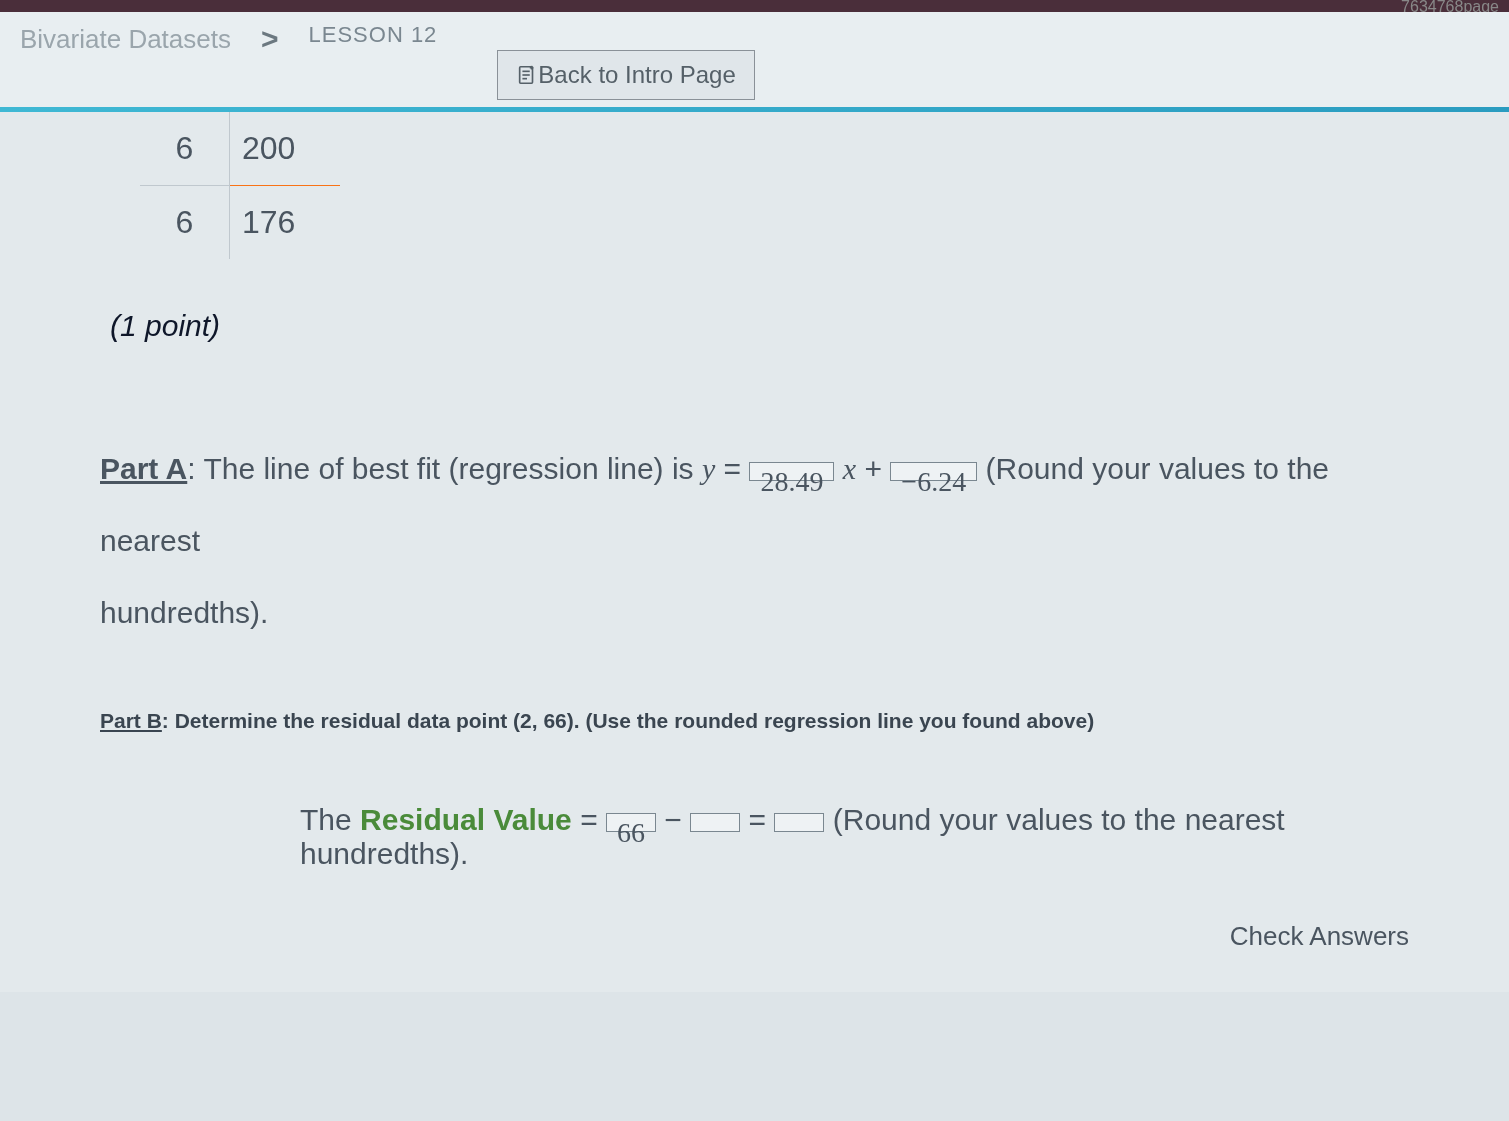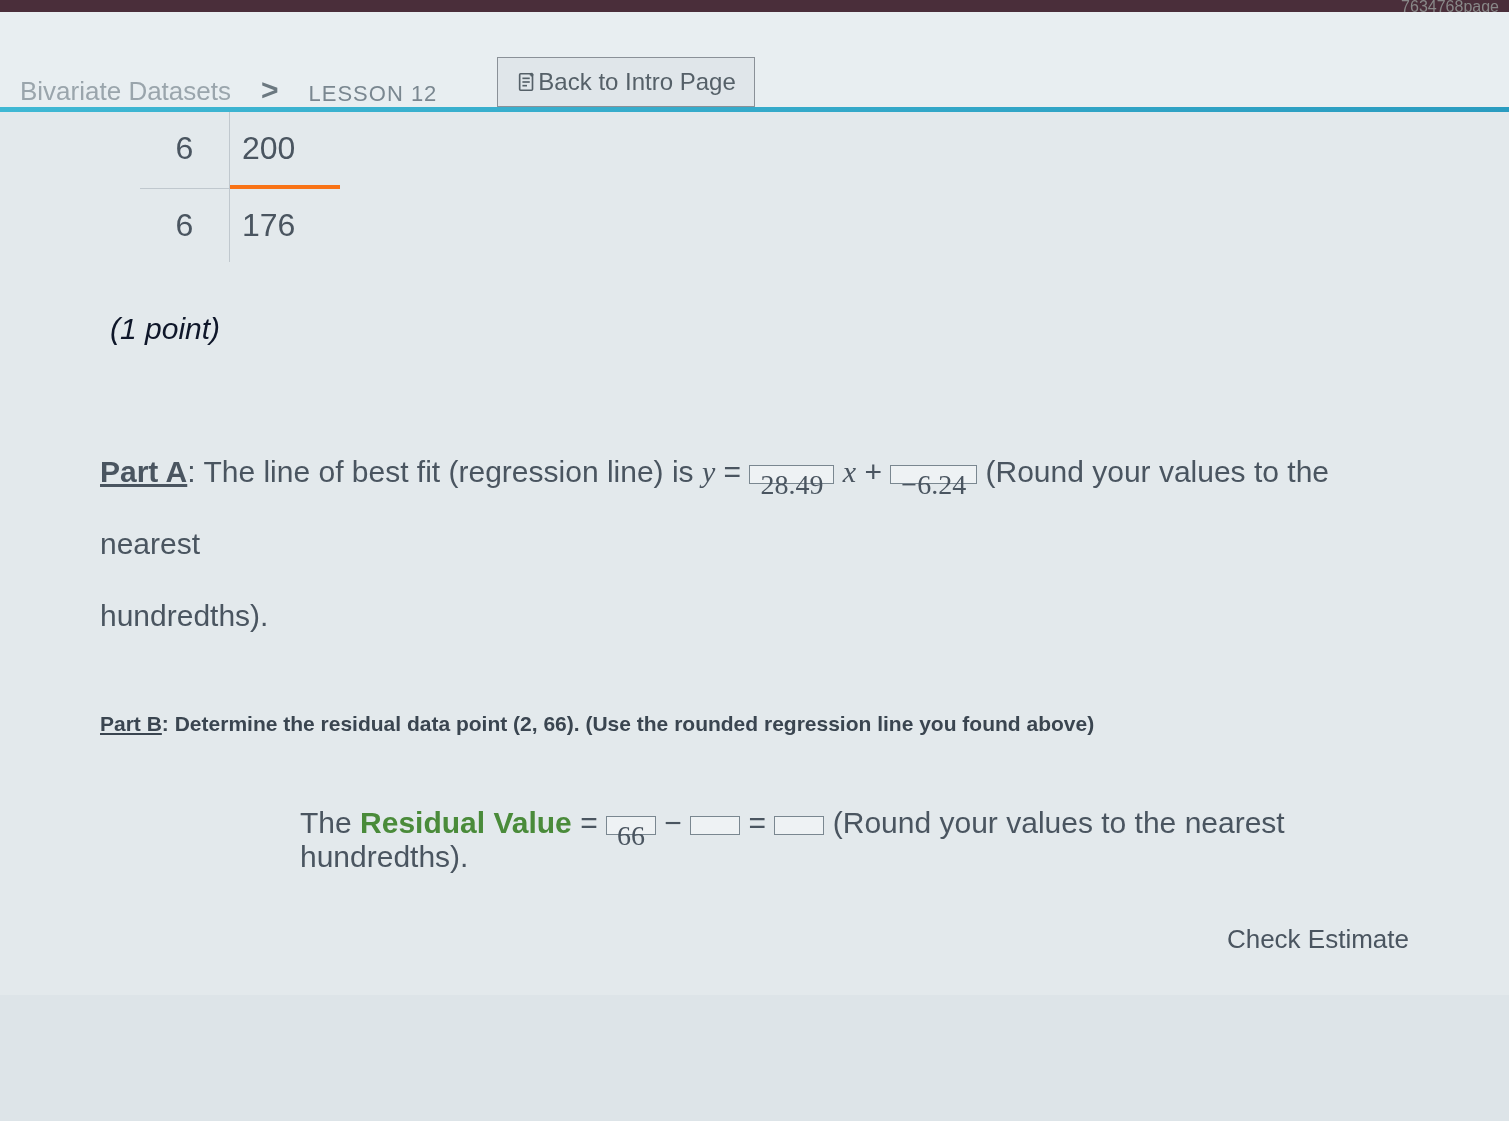"Bivariate Datasets" .header-area { align-items: flex-end -> flex-start }
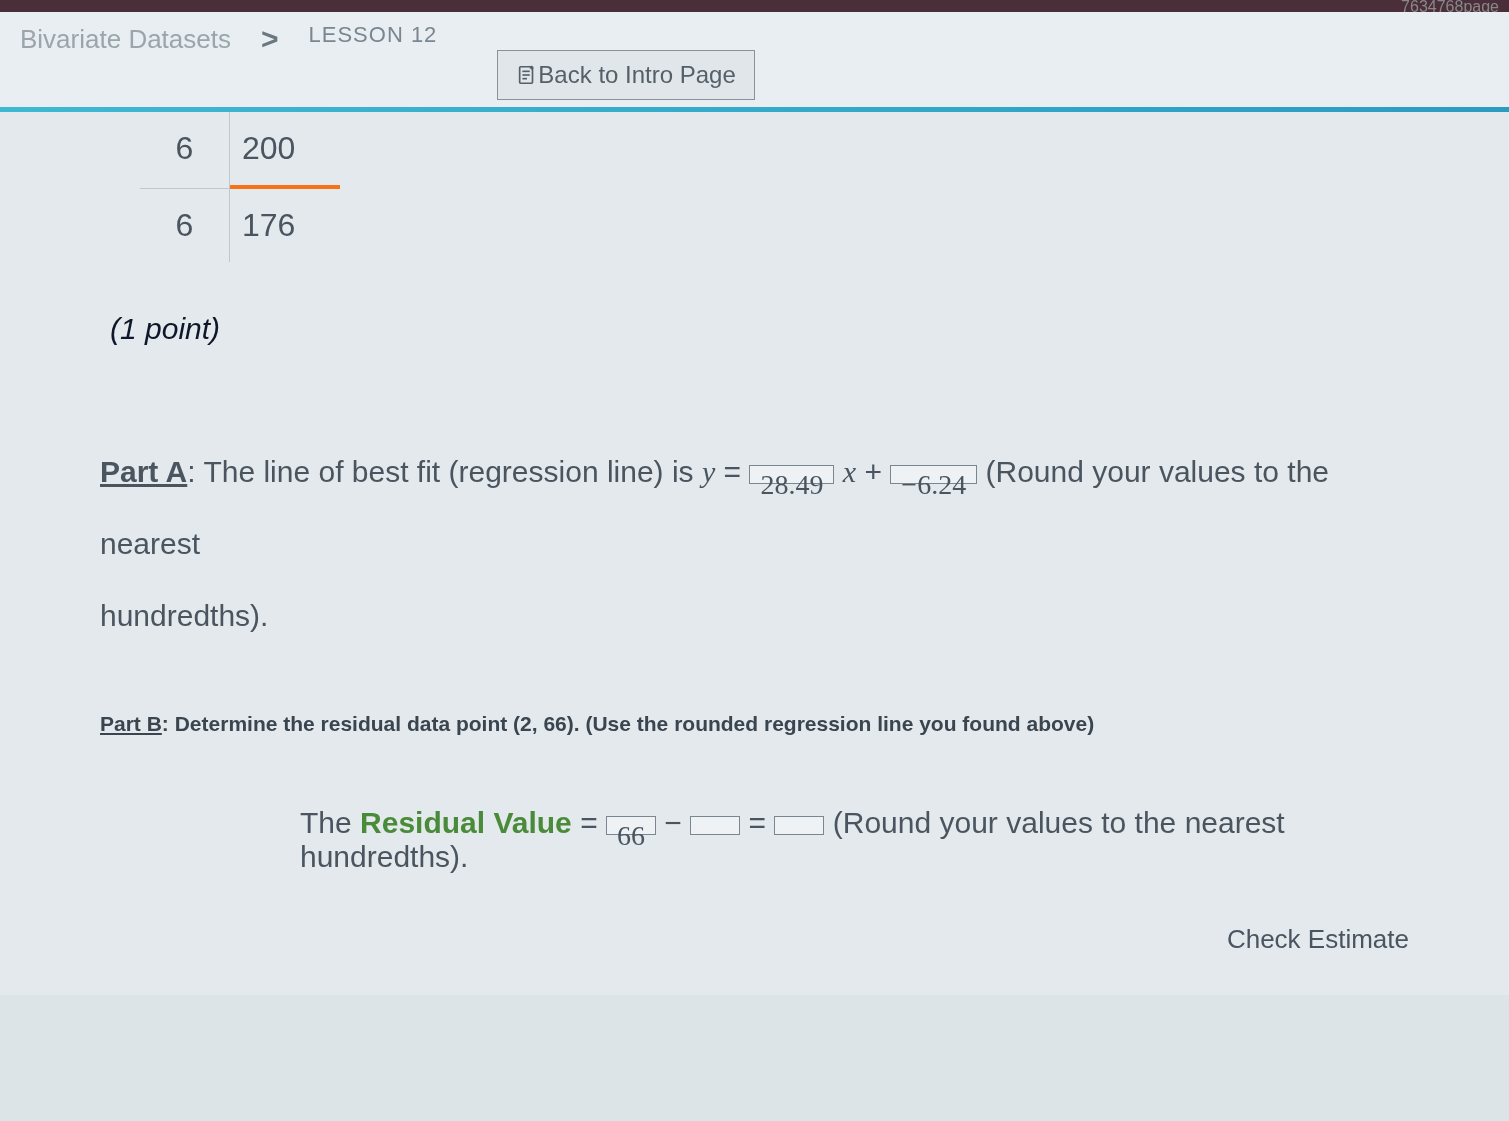"200" .data-cell-b { border-bottom: 4px solid #f97316 -> 1px solid #f97316 }
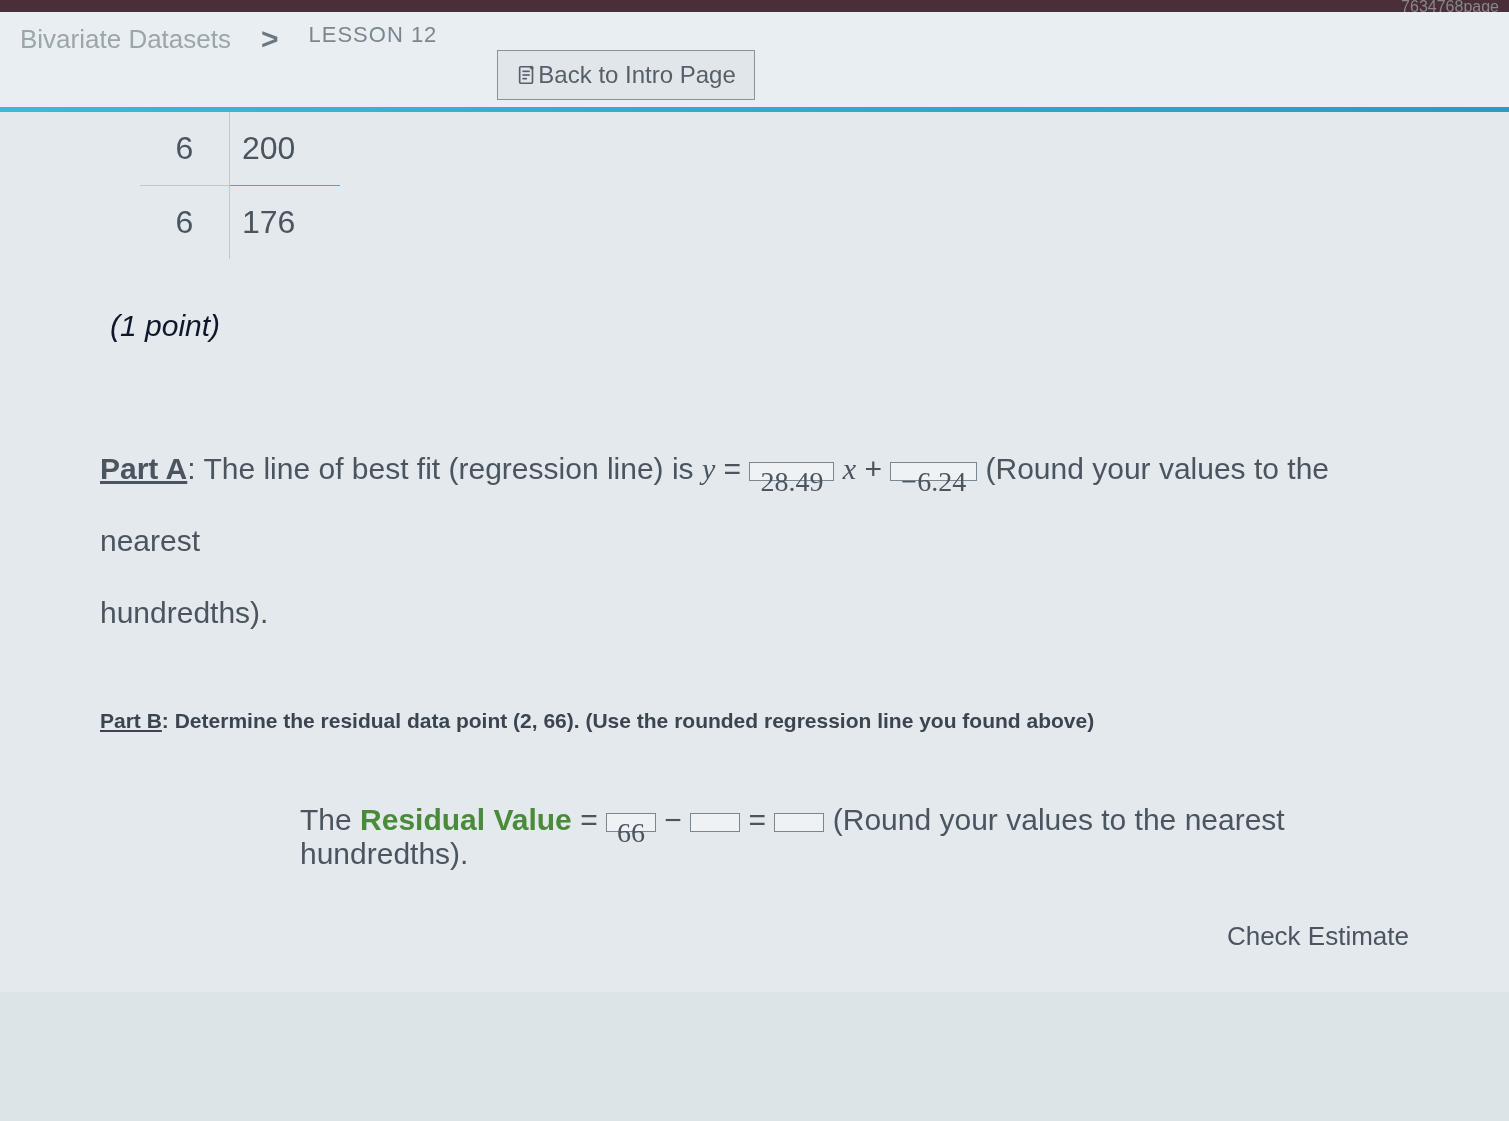"Check Estimate" div.check-answers { text: Estimate -> Answers }
